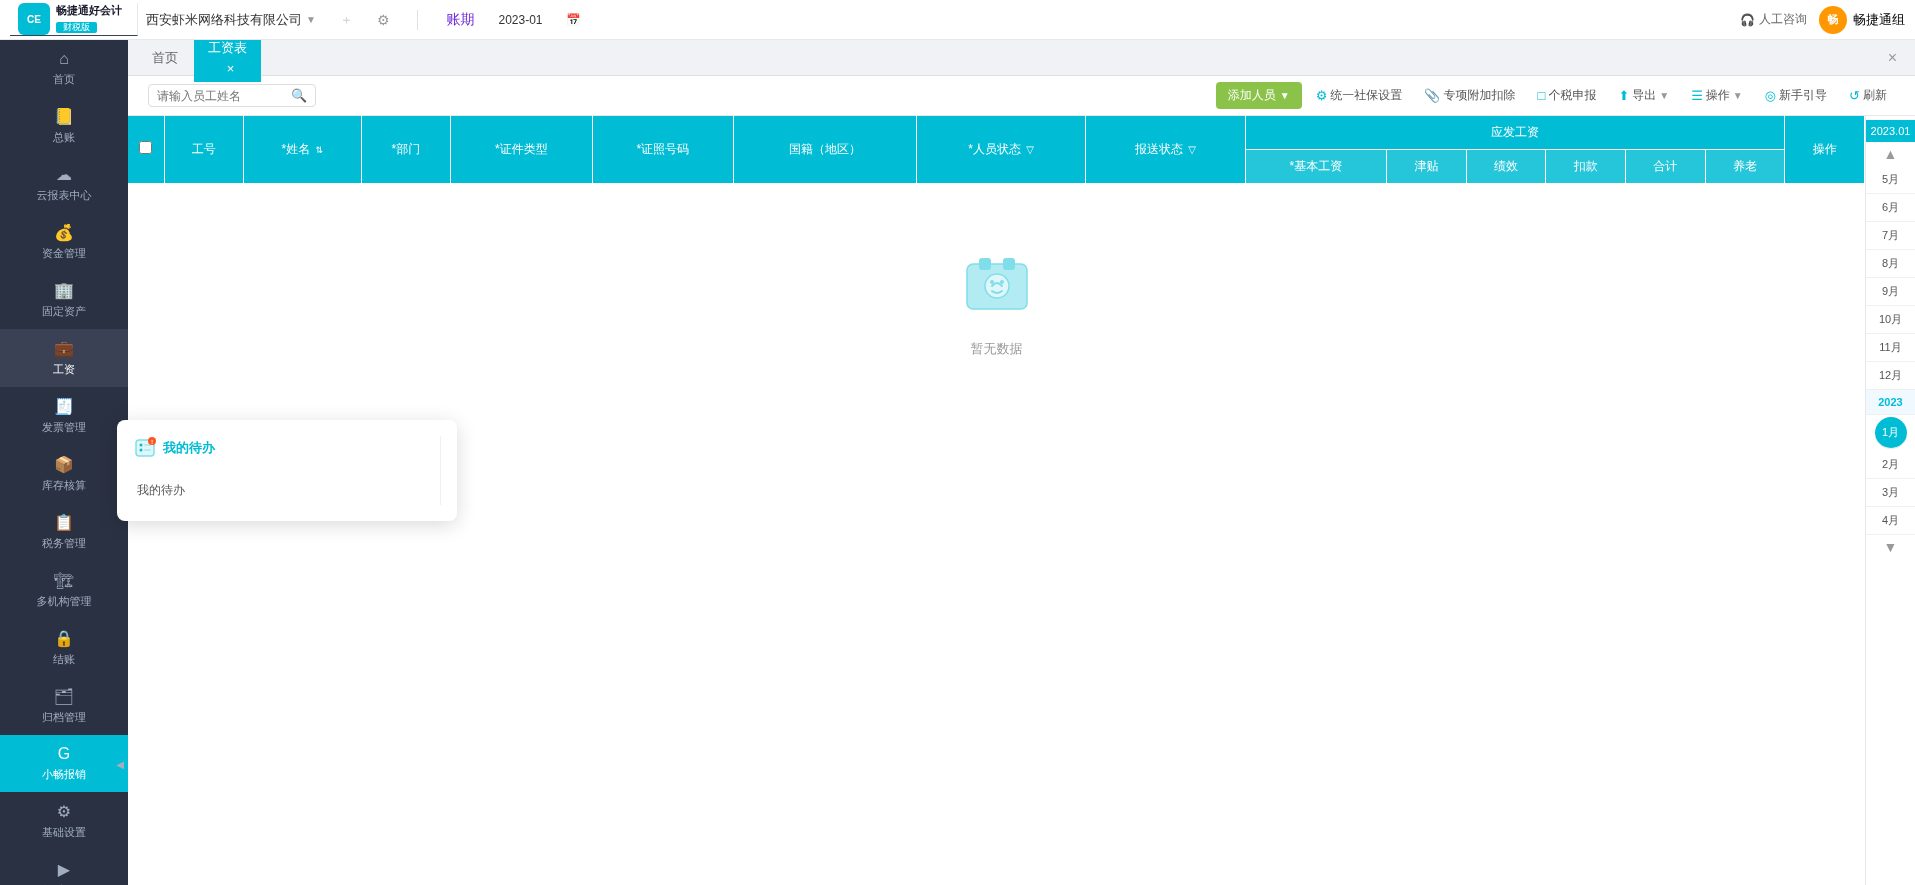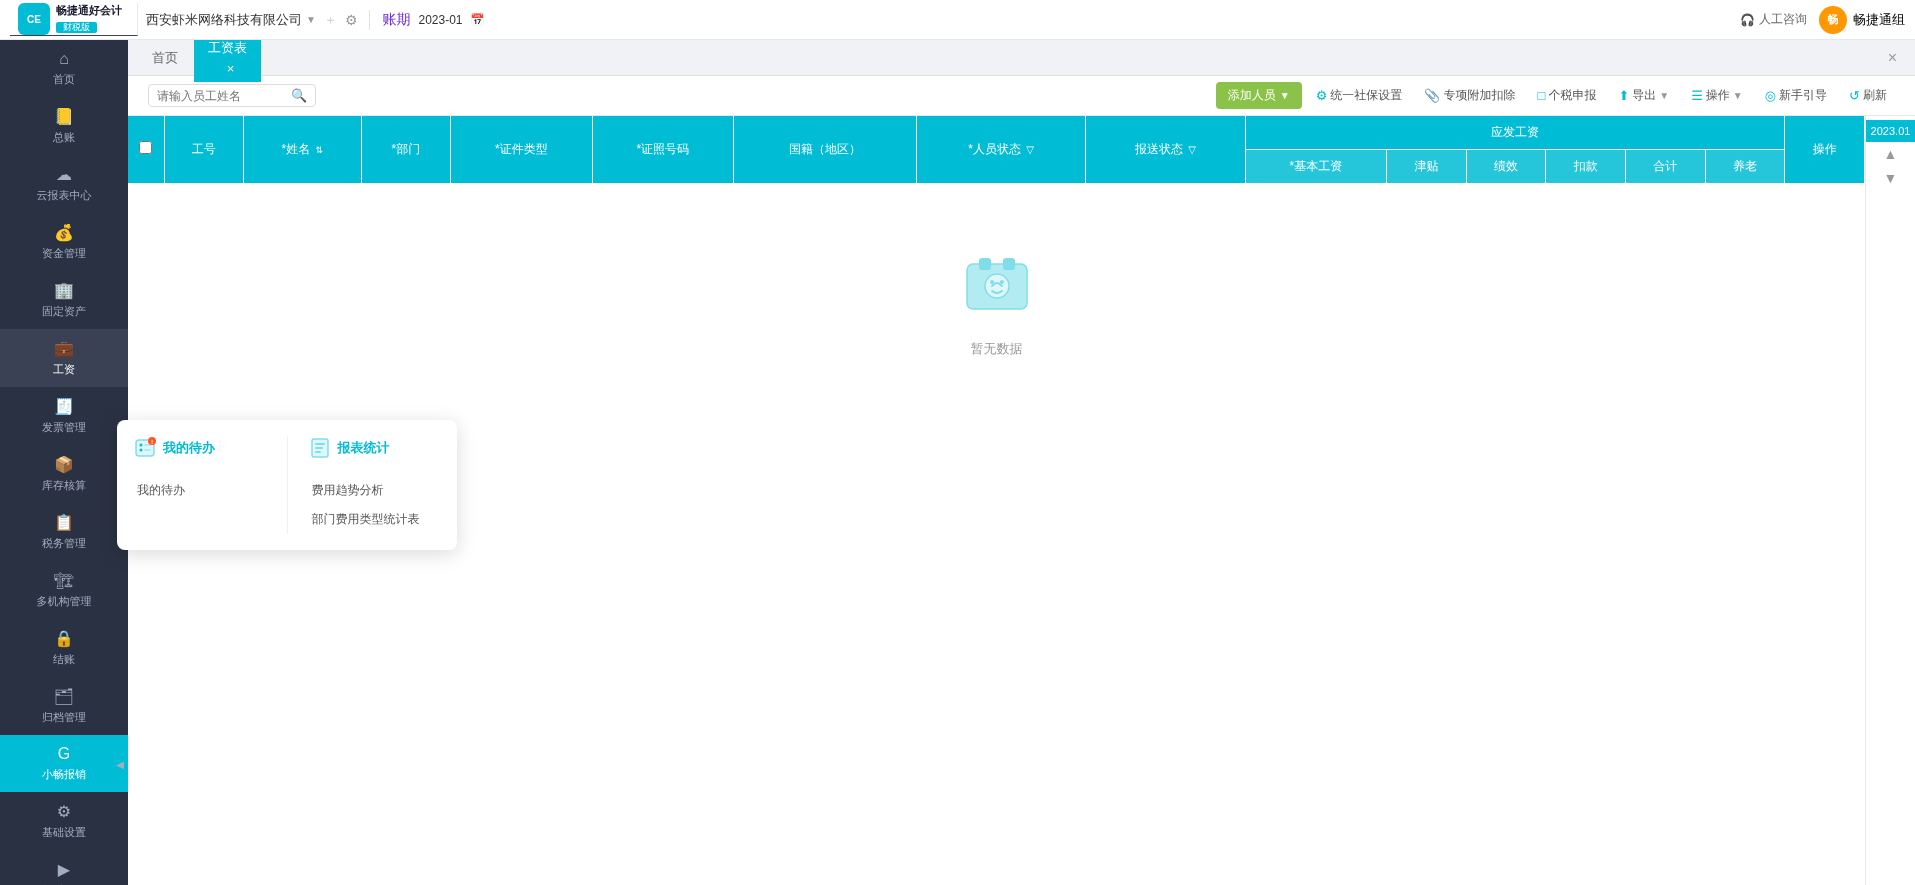"西安虾米网络科技有限公司" div { gap: 8px -> 24px }
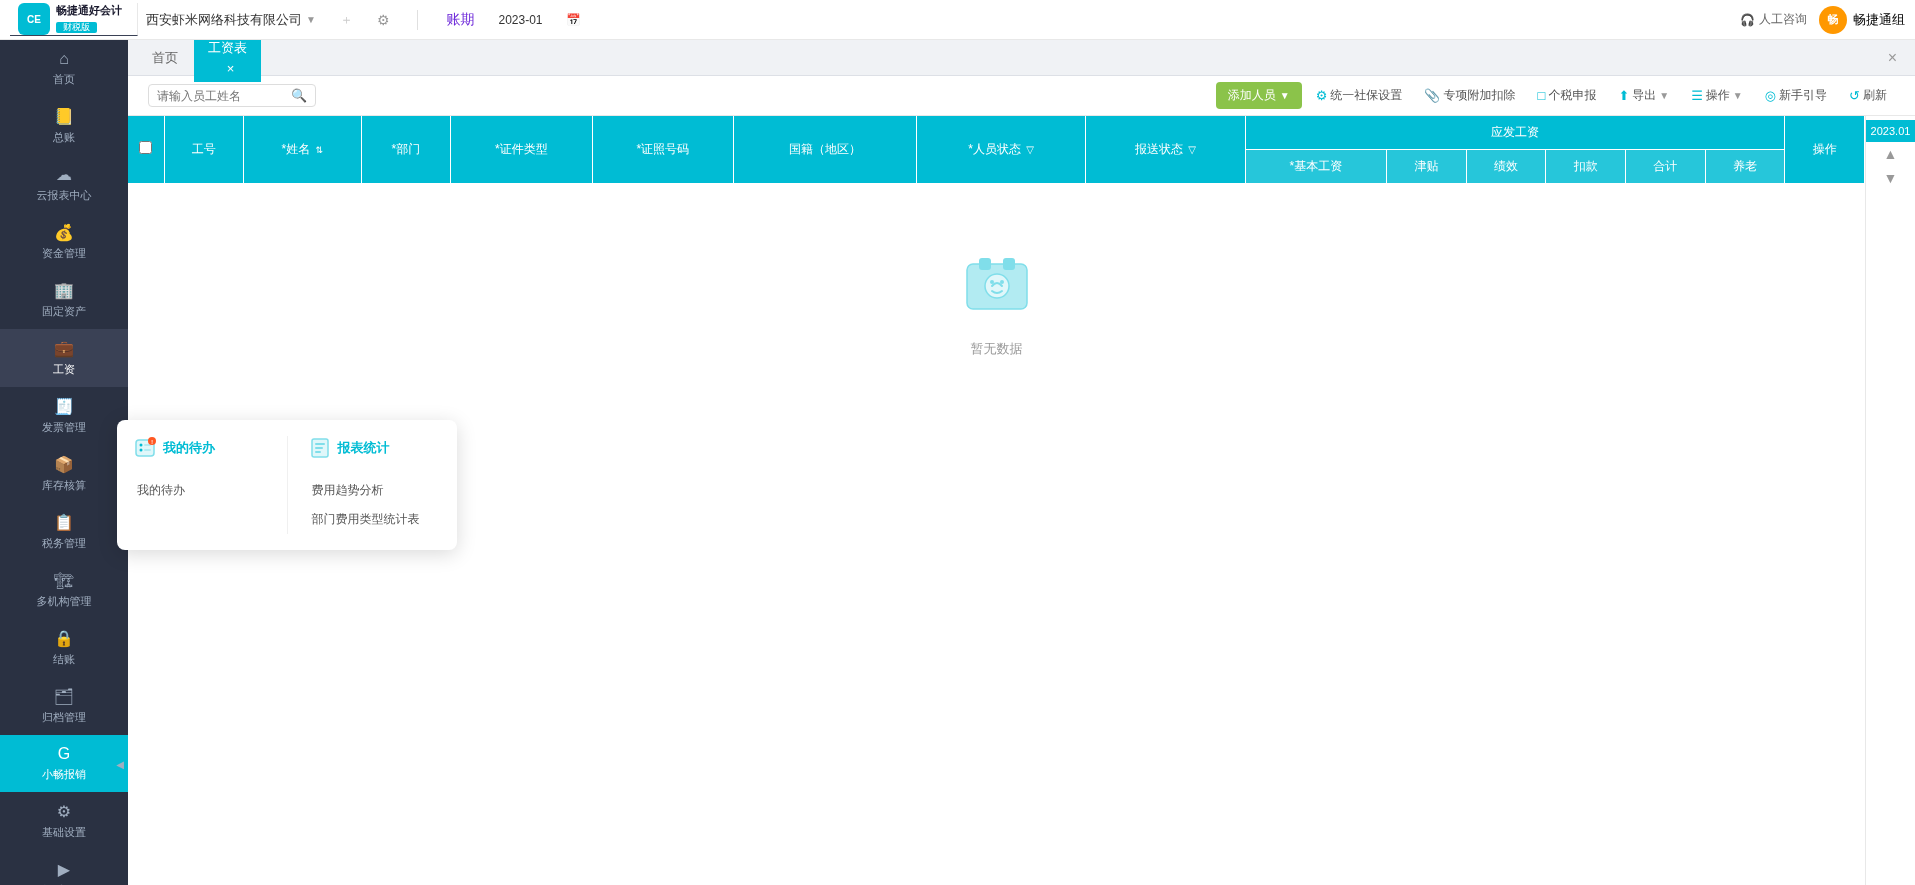"5月" div { html: none -> <div> <div>5月</div> <div>6月</div> <div>7月</div> <div>8月</div> <div>9月</div> <div>10月</div> <div>11月</div> <div>12月</div> <div>2023</div> <div>1月</div> <div>2月</div> <div>3月</div> <div>4月</div> </div> }
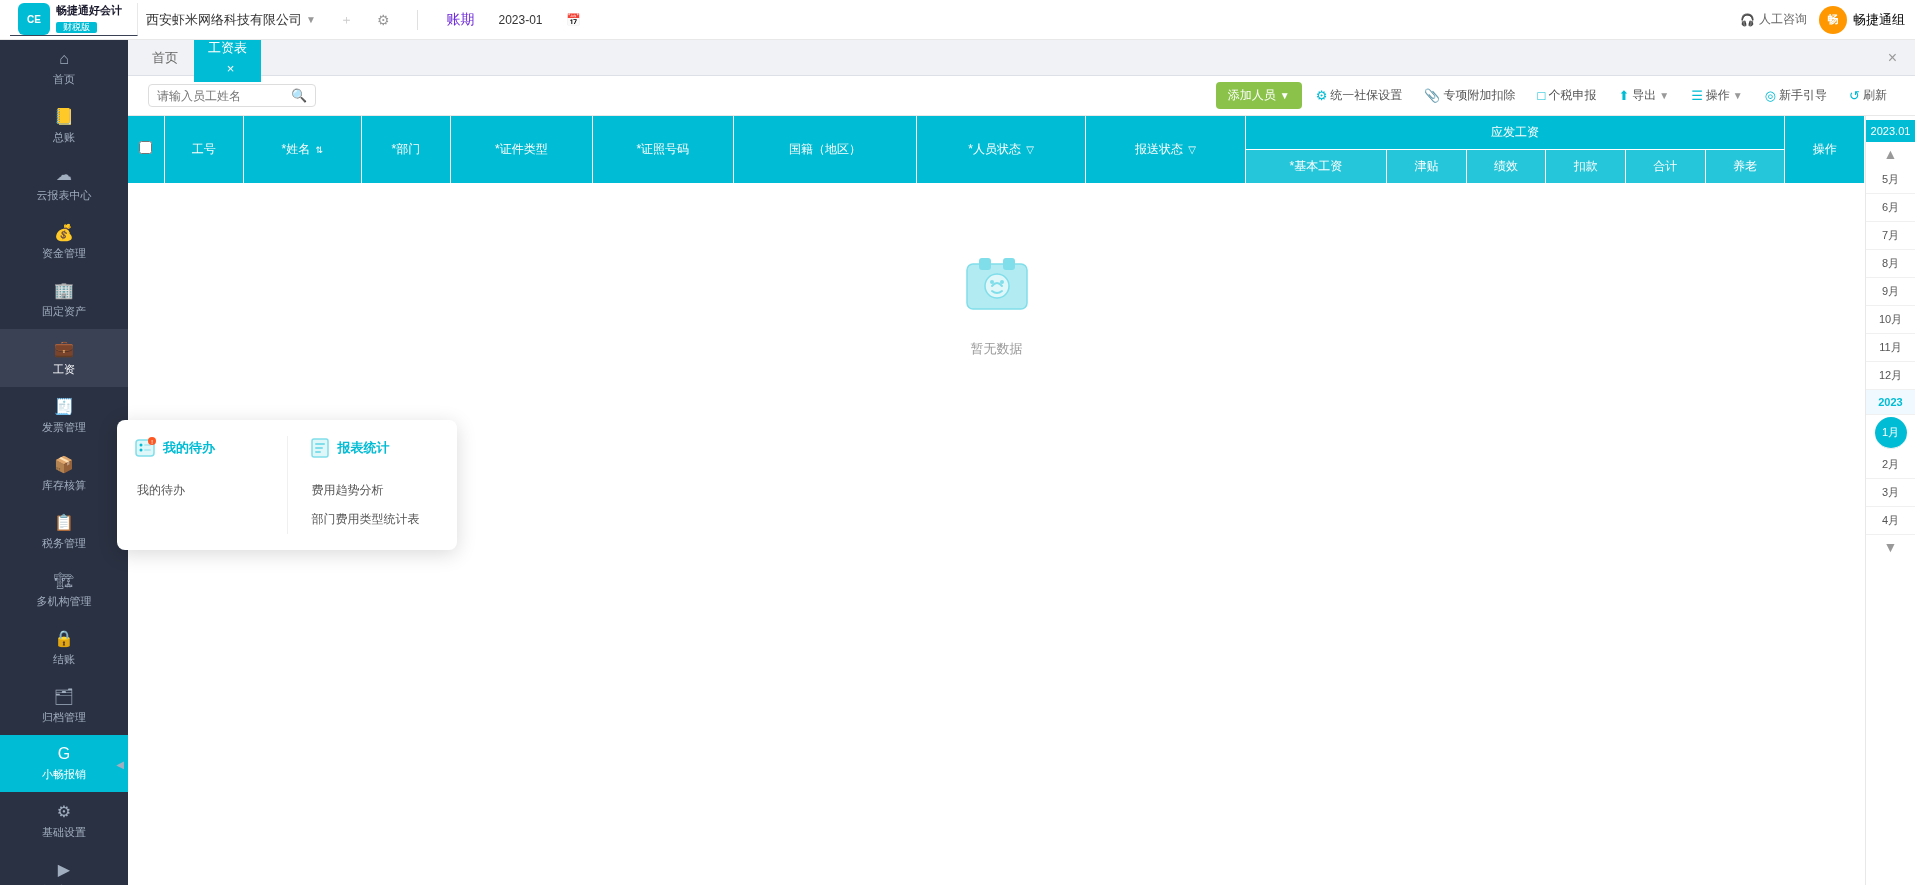"报表统计" div.popup-section { html: <div> <div> <svg> <rect></rect> <rect></rect> <rect></rect> <rect></rect> </svg> <span>报表统计</span> </div> <div>费用趋势分析</div> <div>部门费用类型统计表</div> </div> -> none }
